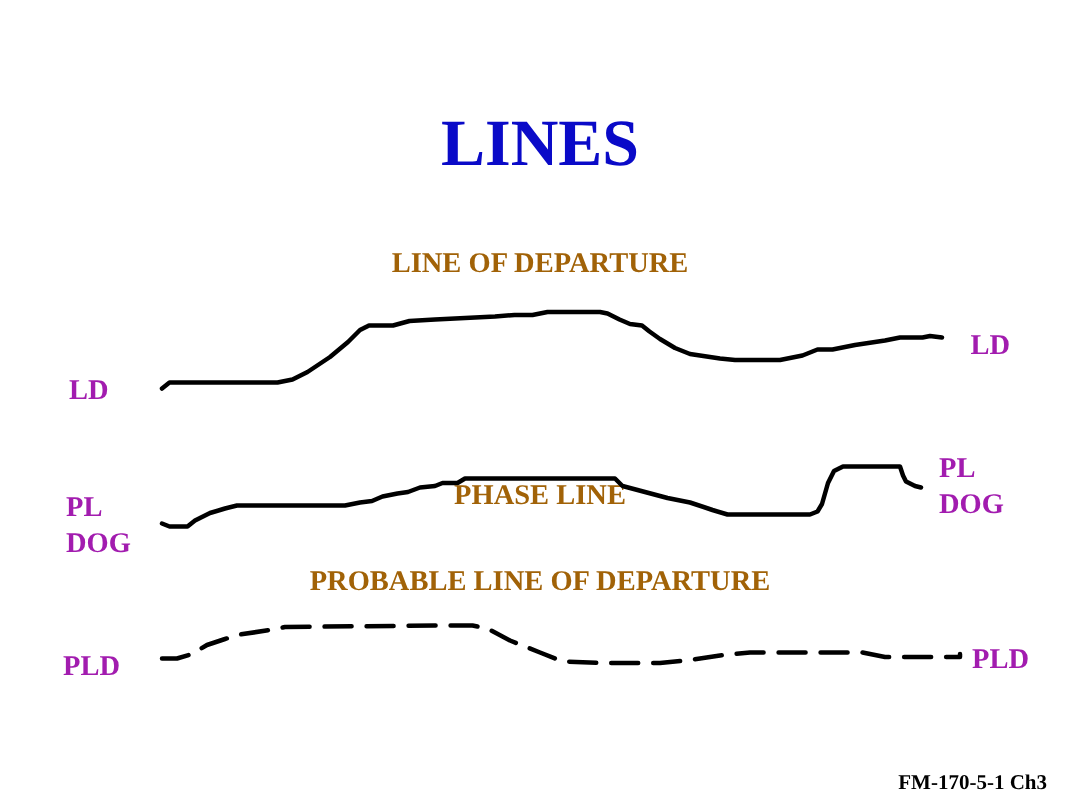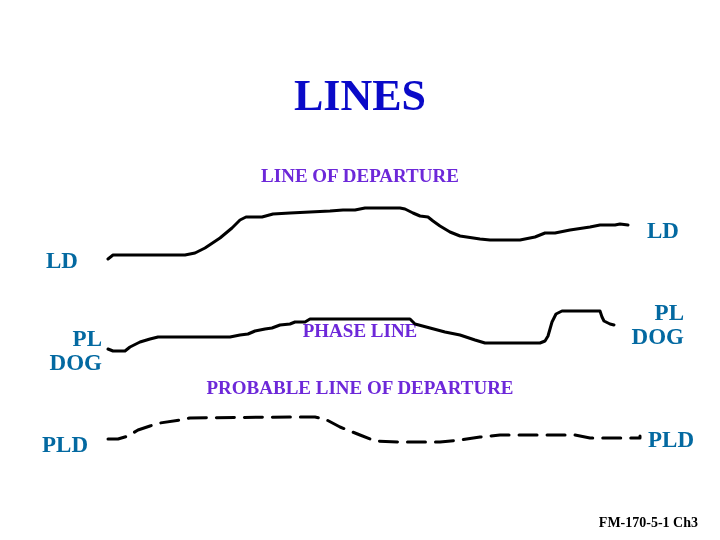"LINE OF DEPARTURE" .section { color: #6d28d9 -> #a16207 }
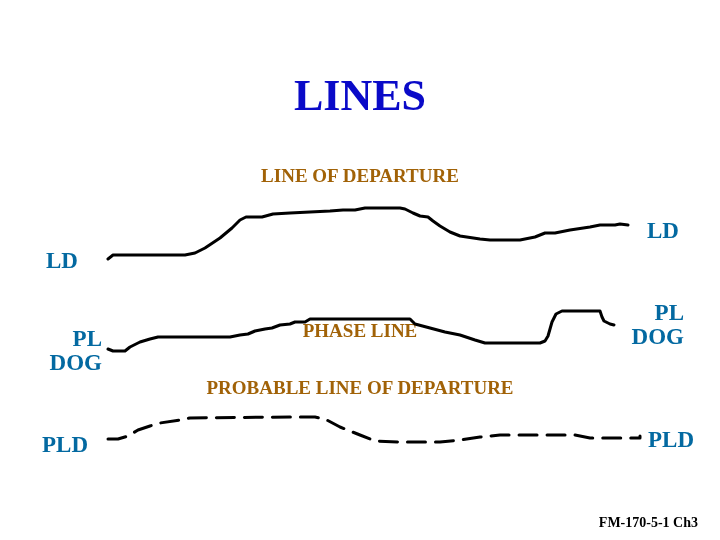"LD" .lbl { color: #0369a1 -> #a21caf; font-size: 23px -> 19px; text-align: right -> left }
